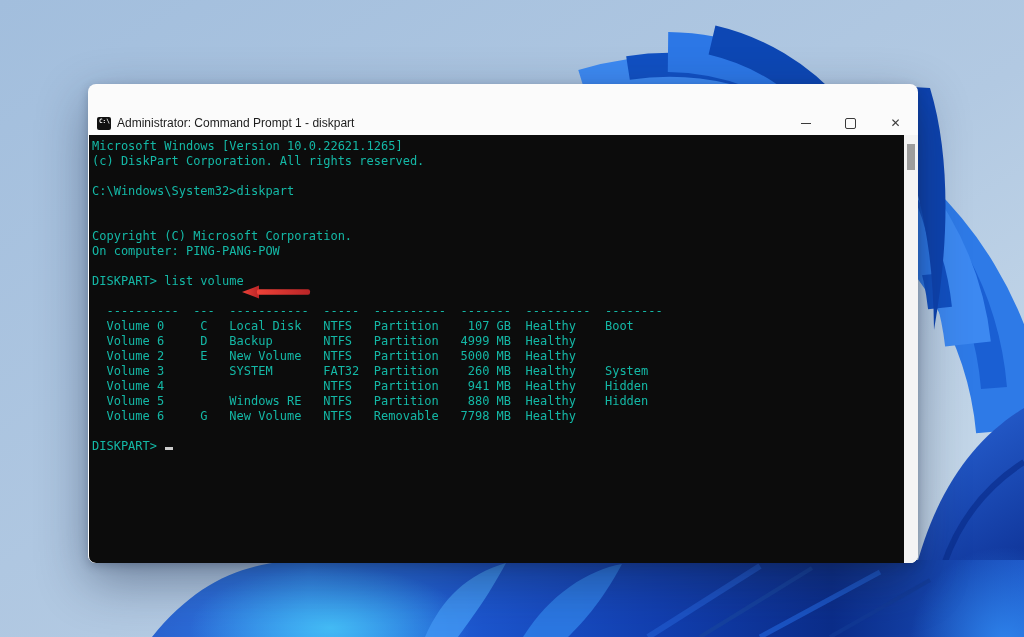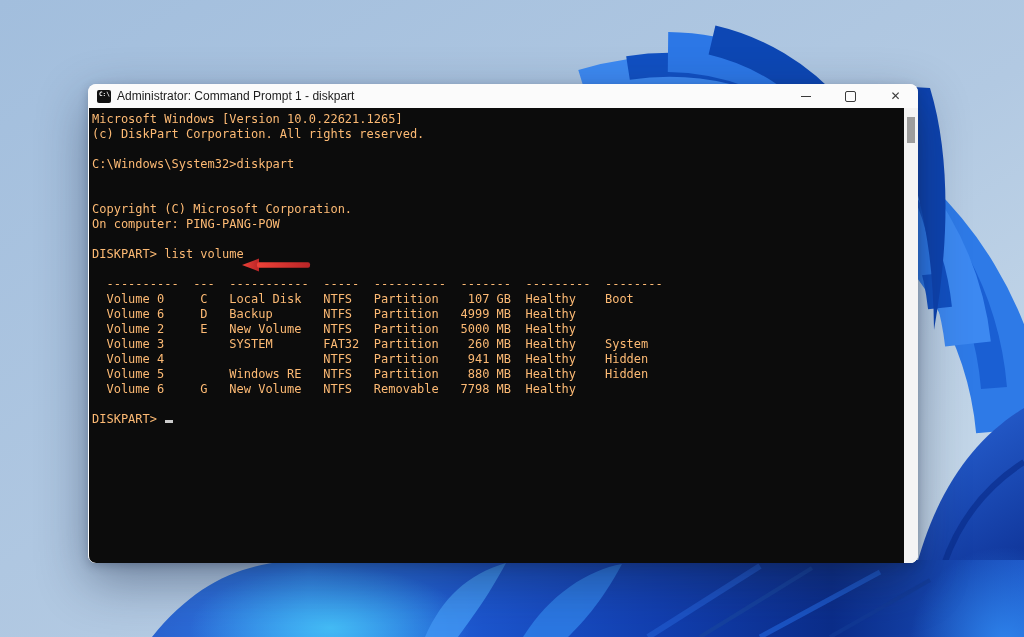"Administrator: Command Prompt 1 -" .titlebar { margin-top: none -> 27px }
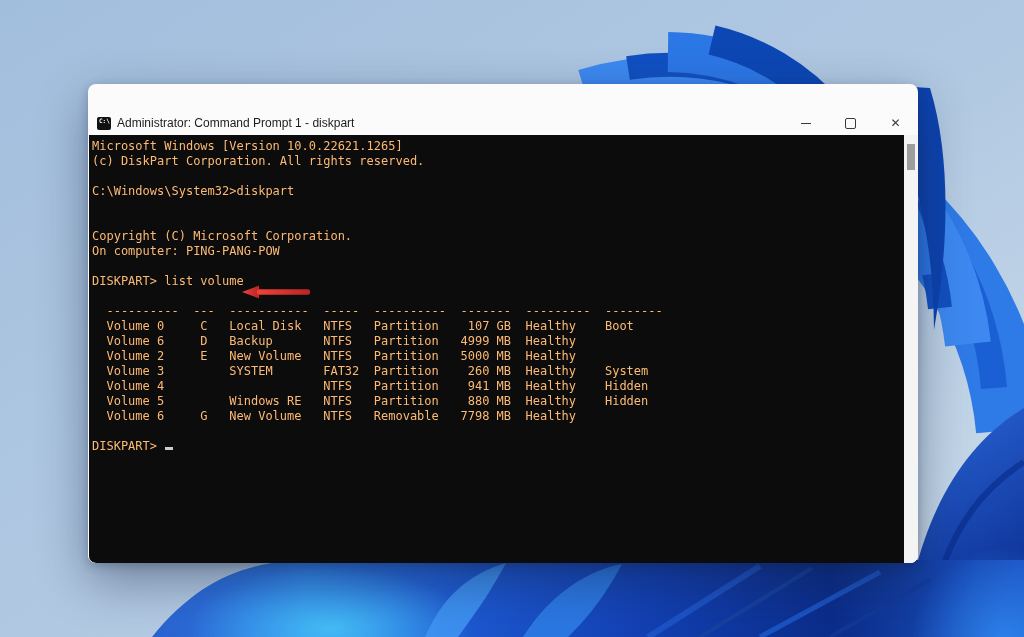"Microsoft Windows [Version" .console { color: #fdba74 -> #14b8a6 }
